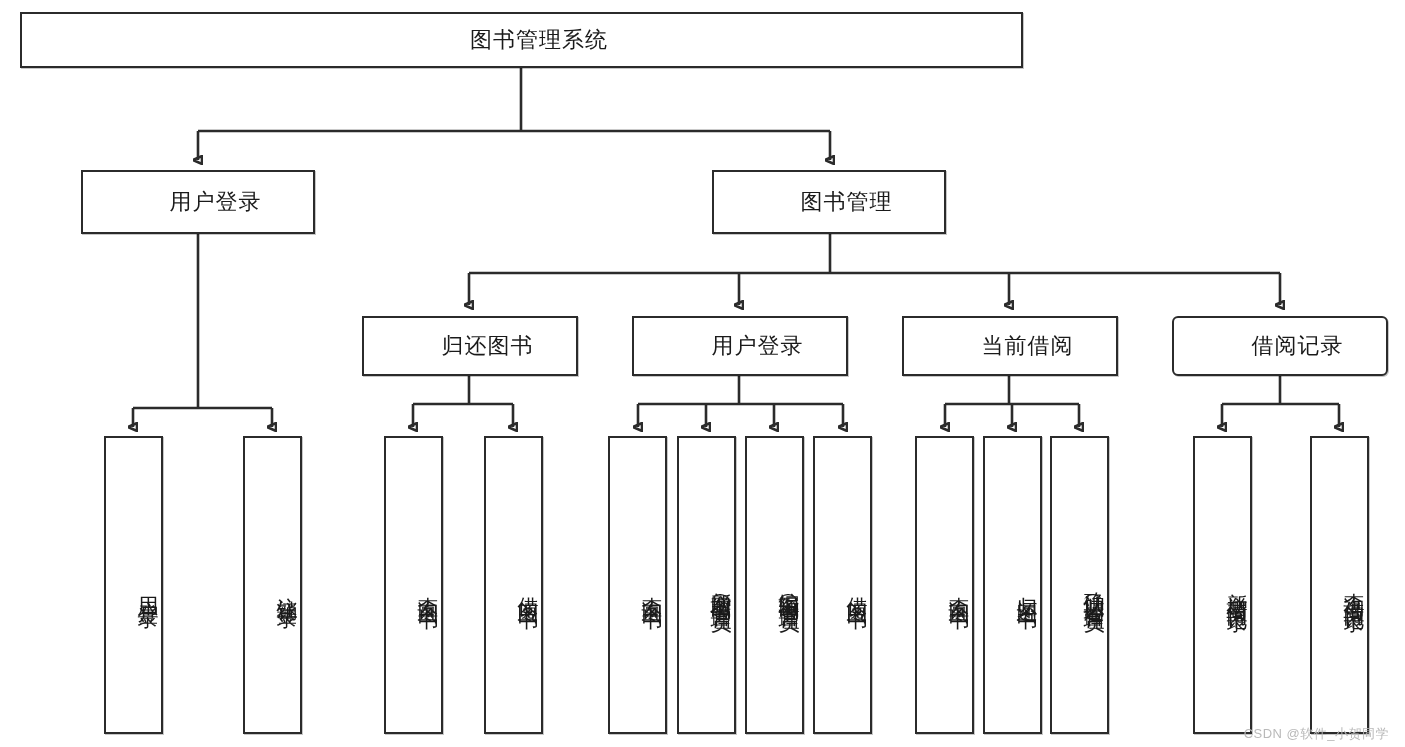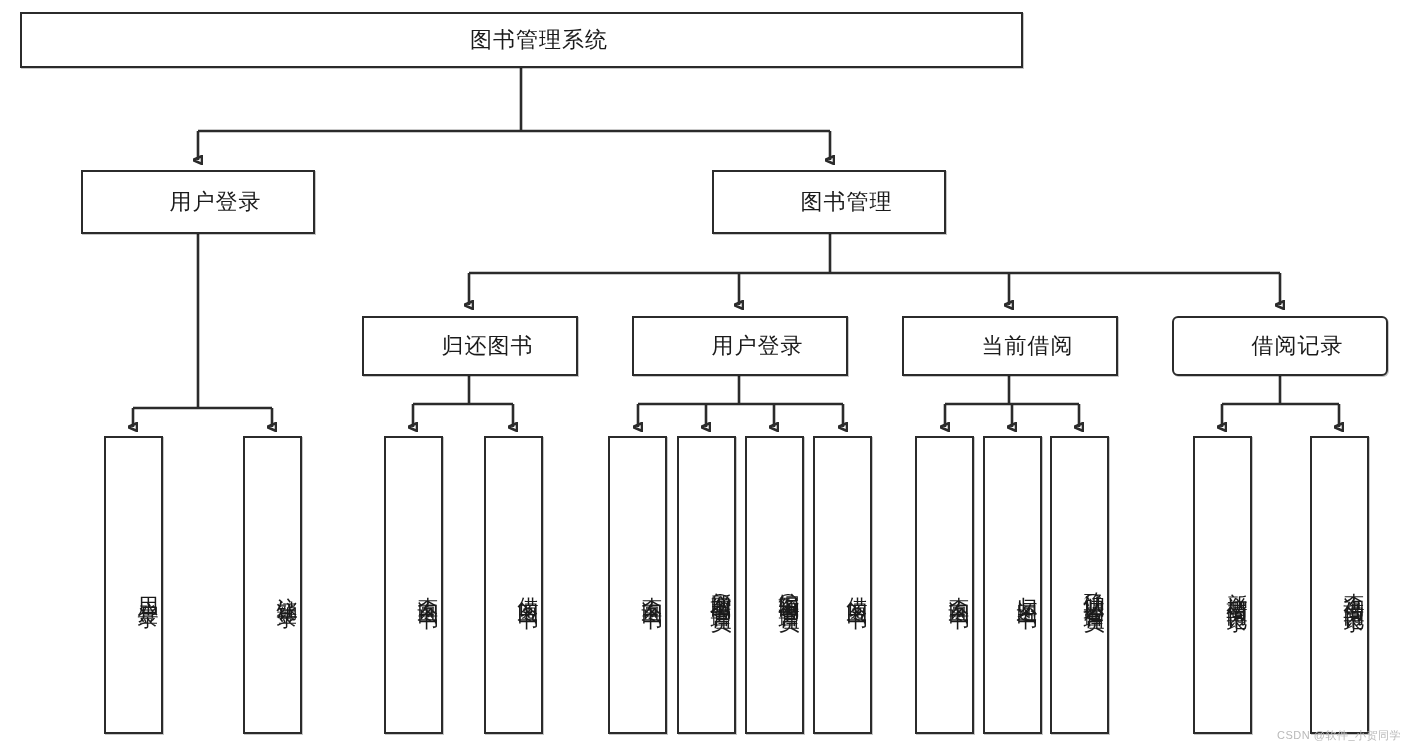"CSDN @软件_小贺同学" .watermark { font-size: 11px -> 13px; right: 4px -> 16px }
